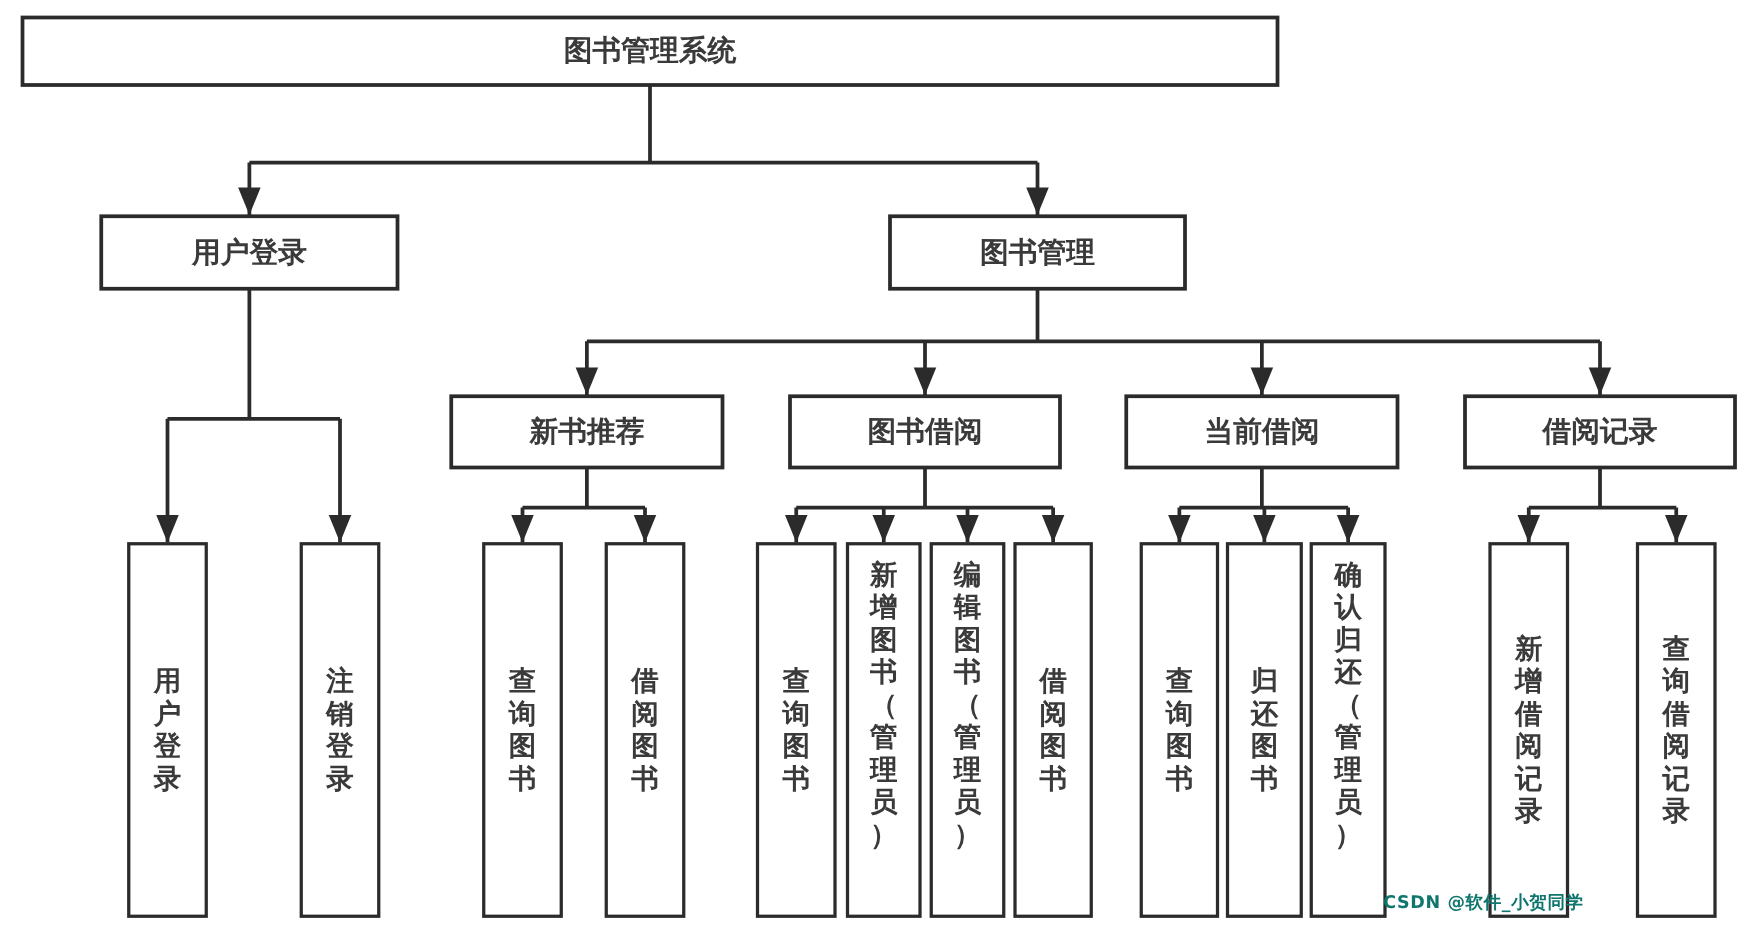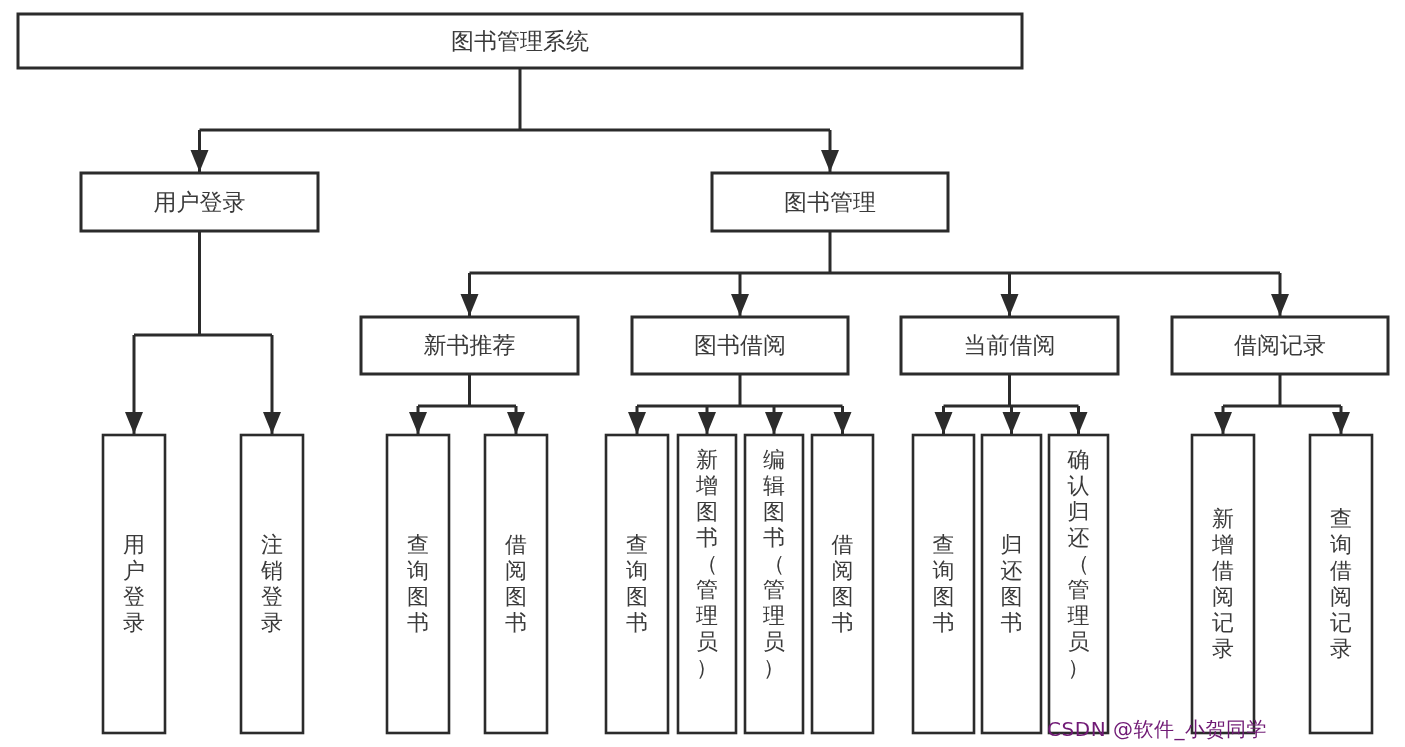"图书管理系统" #diagram-root { font-weight: none -> bold }
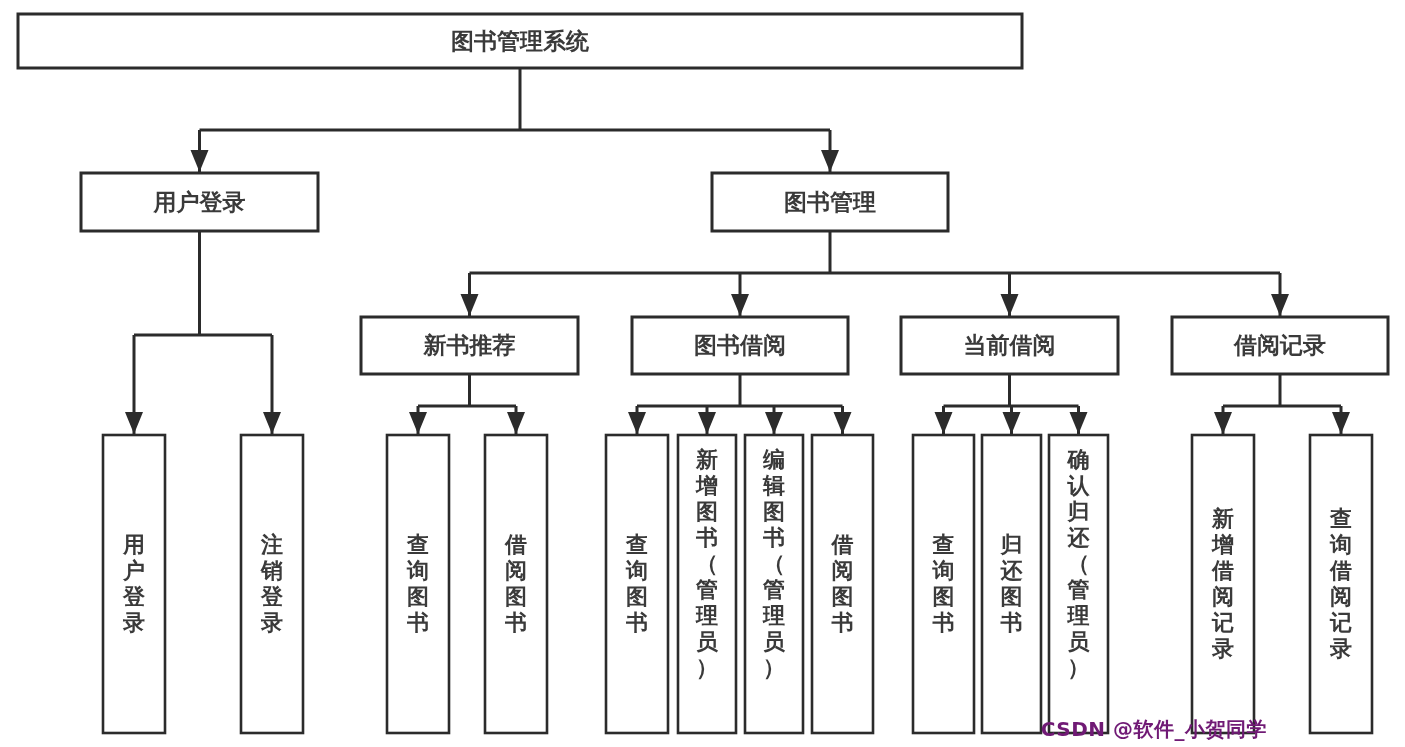"CSDN @软件_小贺同学" .watermark { bottom: 4px -> 16px; color: #701a75 -> #0f766e; font-size: 20px -> 14px }
